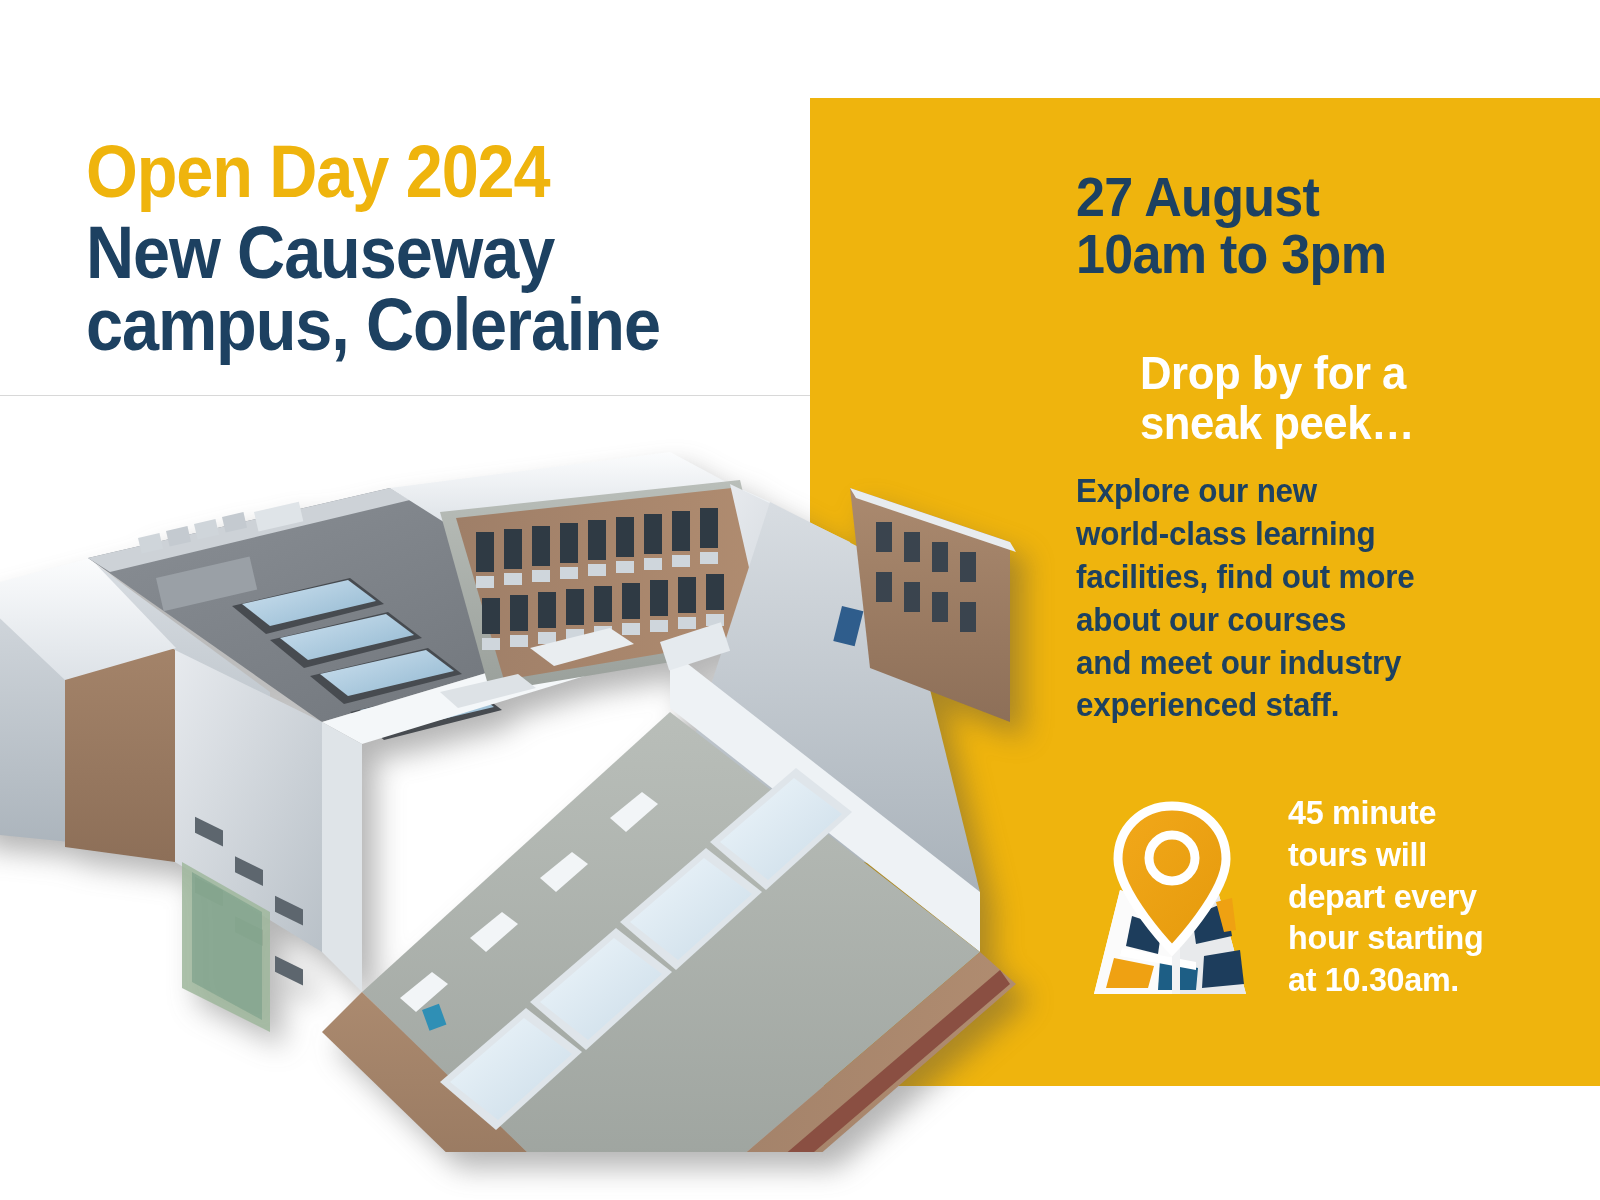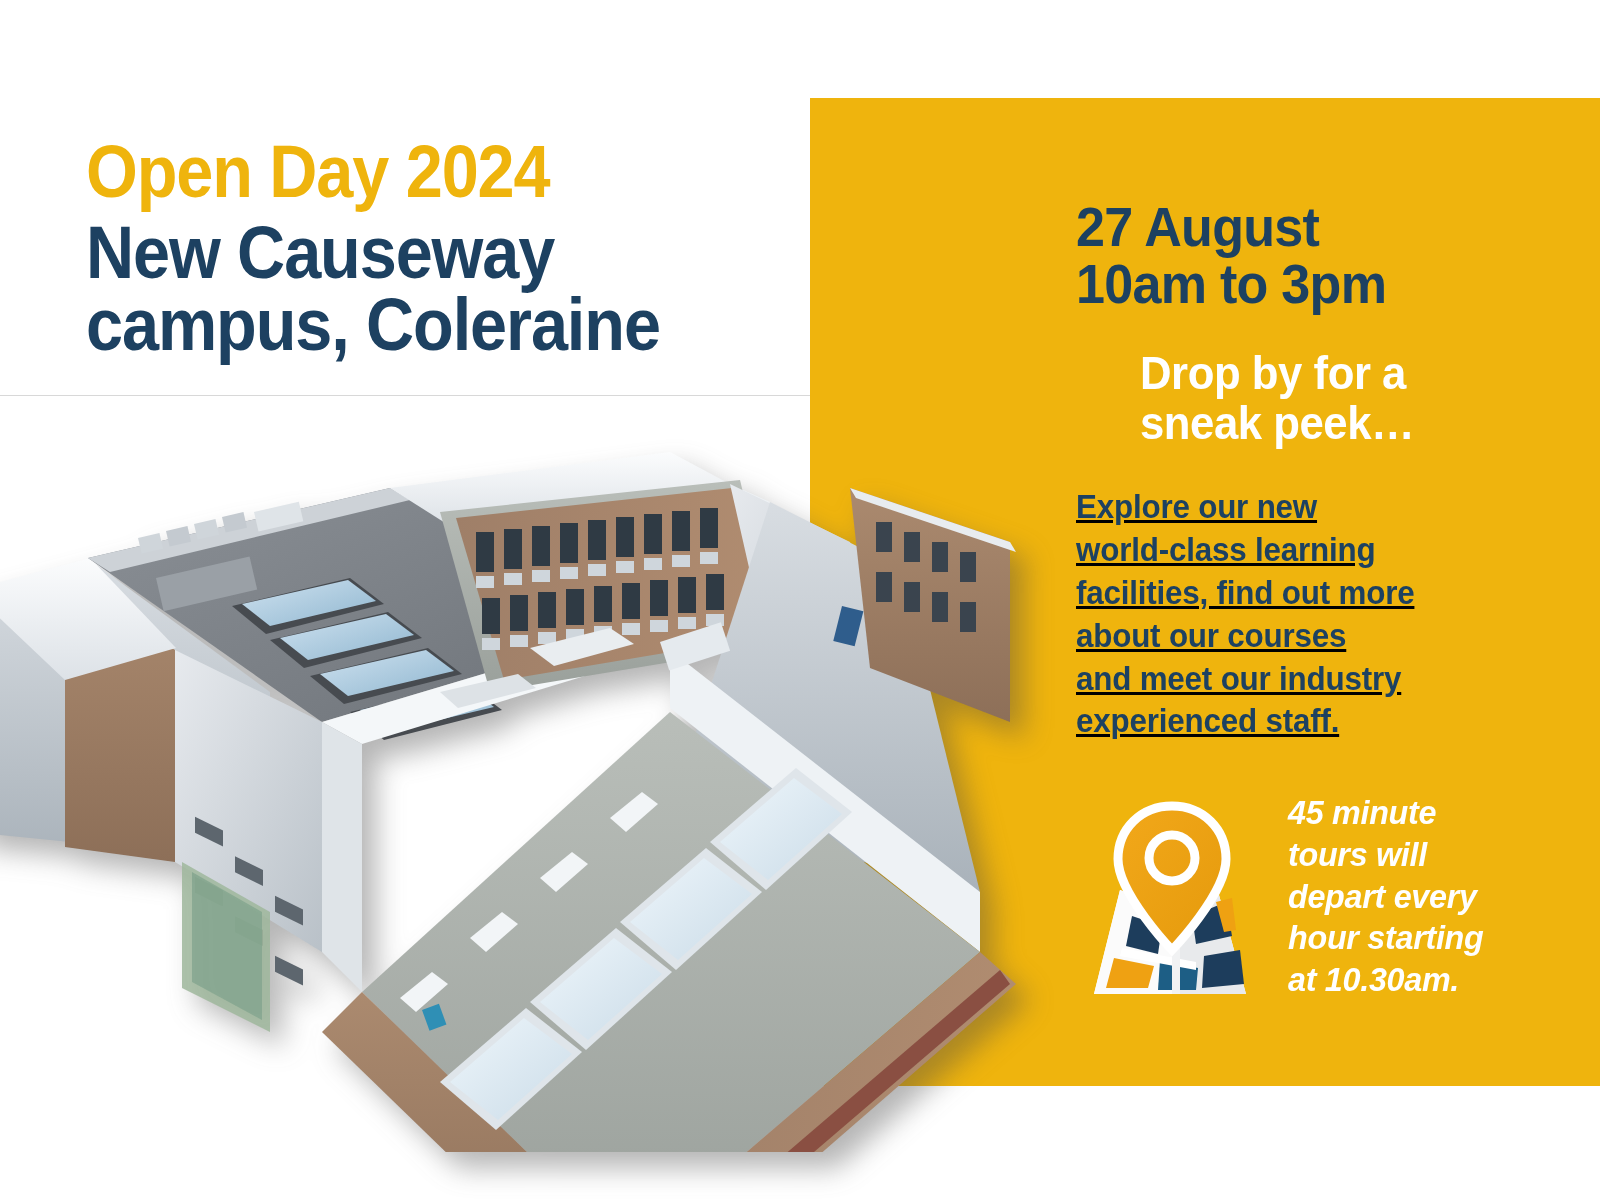"27 August" .date-block { margin-top: 30px -> none }
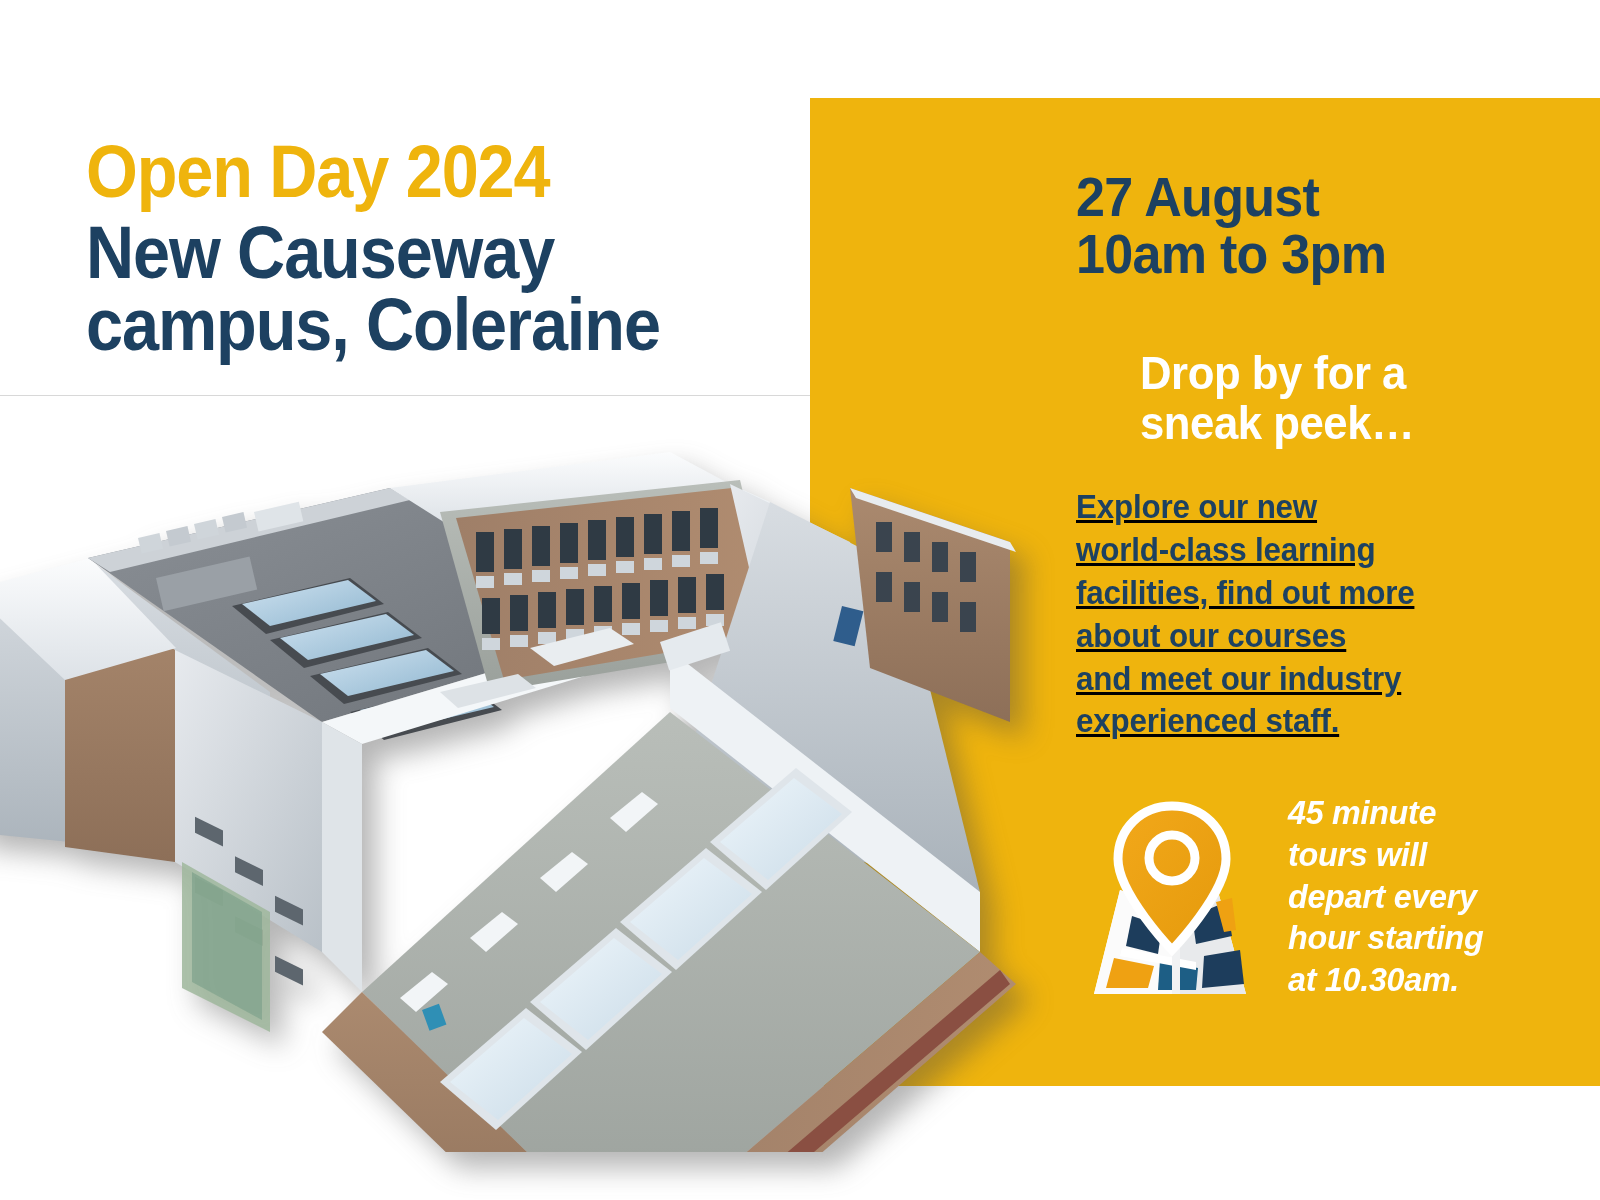"Explore our new" .explore-block { text-decoration: underline -> none; top: 486px -> 470px }
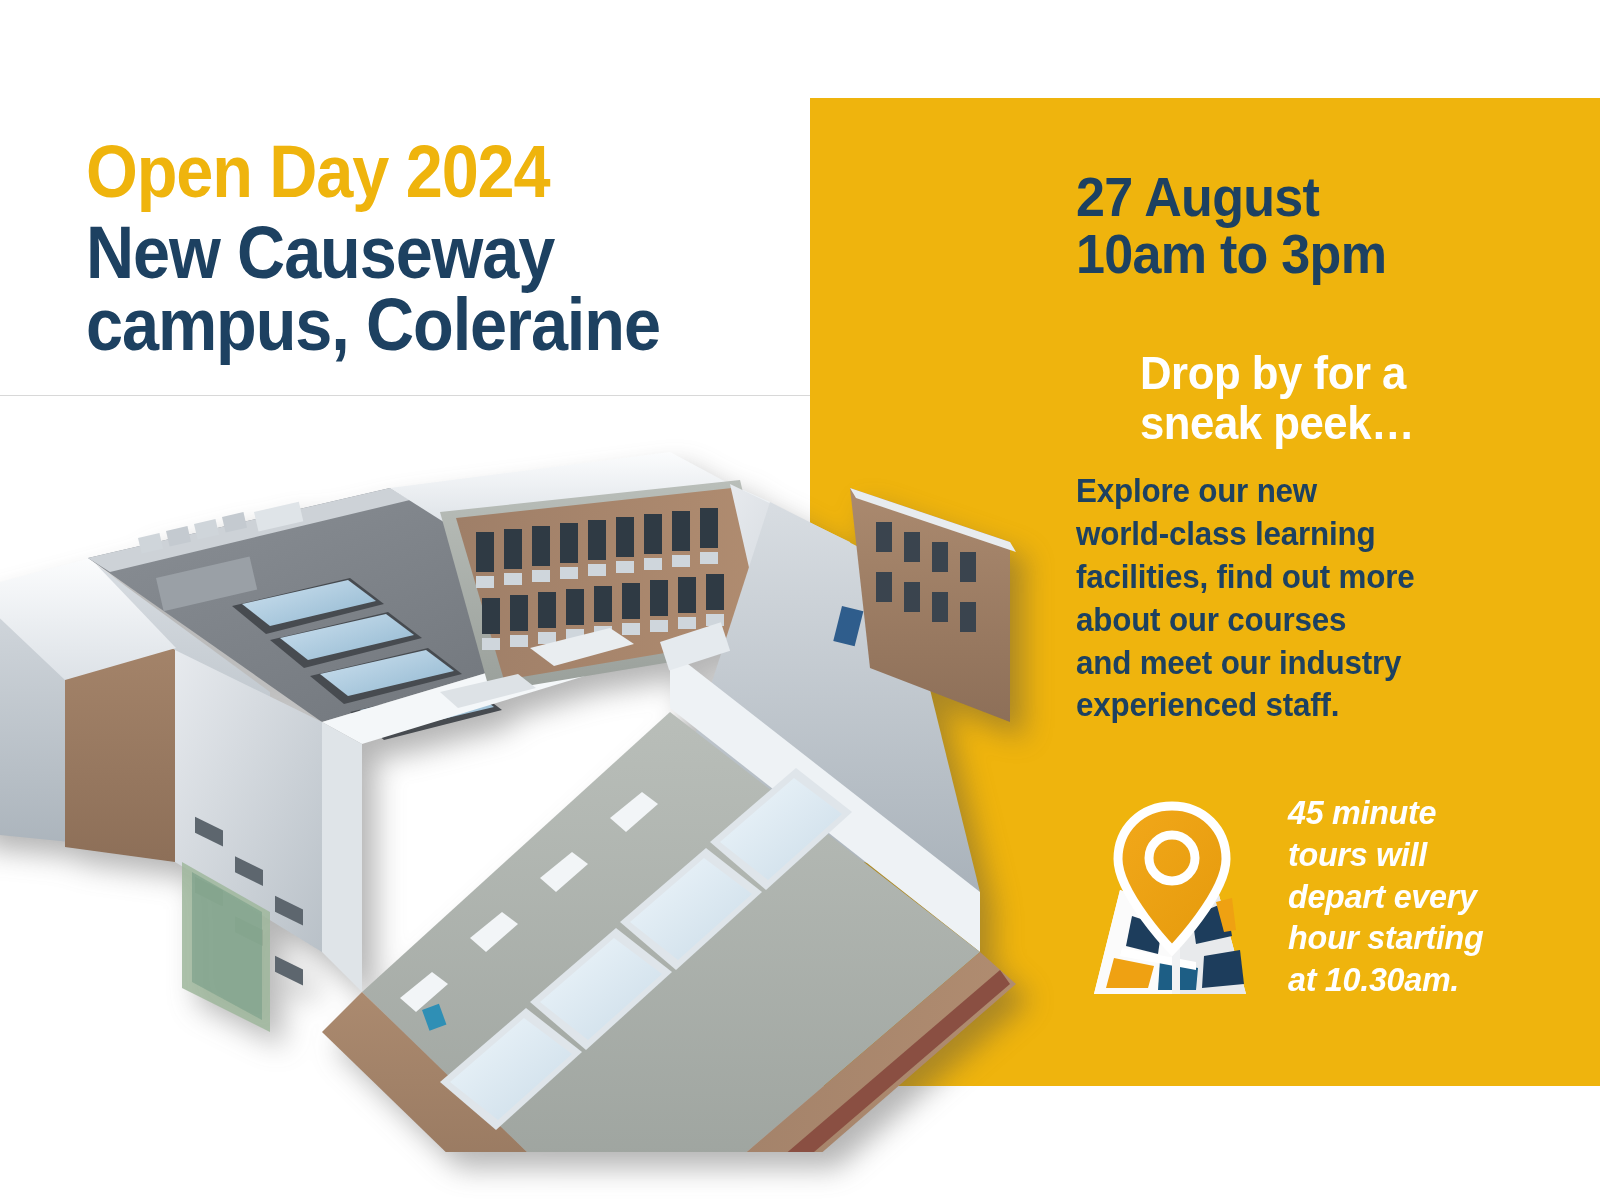"45 minute" .tours-text { font-style: italic -> none }
